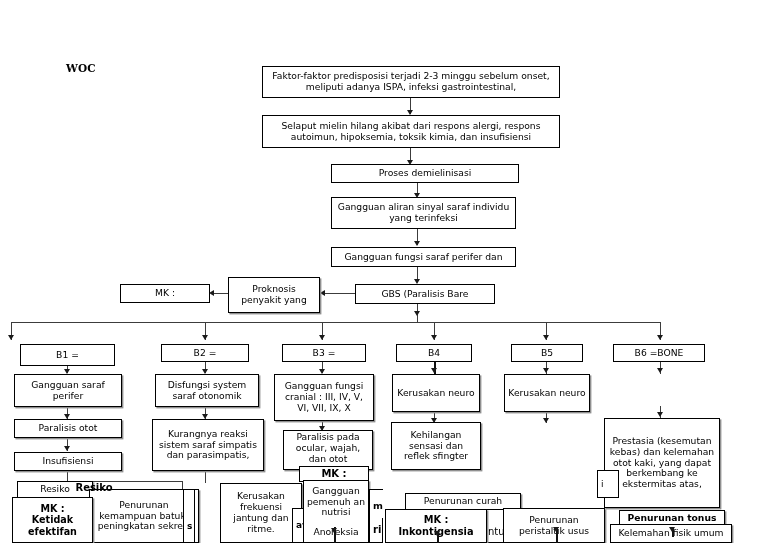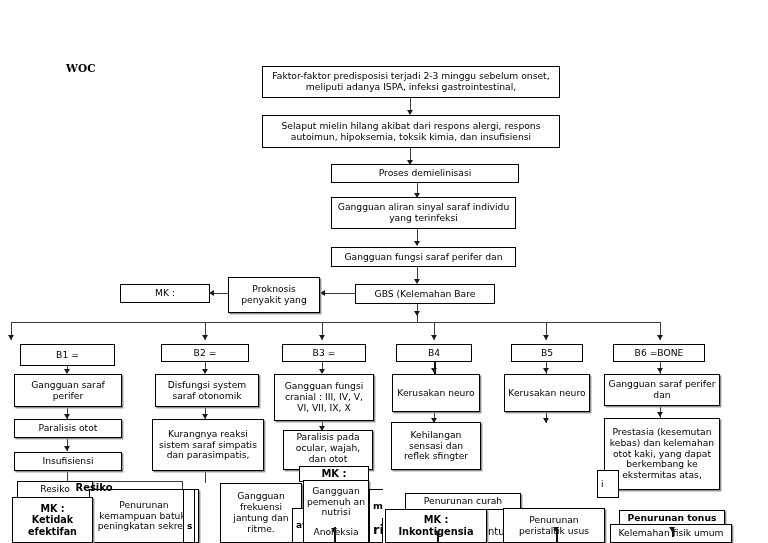"GBS (Kelemahan Bare" div.box { text: Kelemahan -> Paralisis }
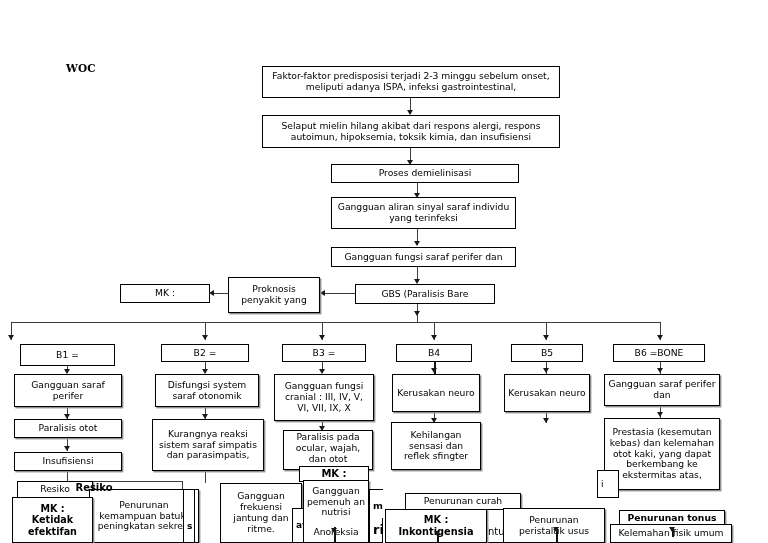"Gangguan saraf perifer dan" div.box { html: <div>Gangguan saraf perifer dan</div> -> none }
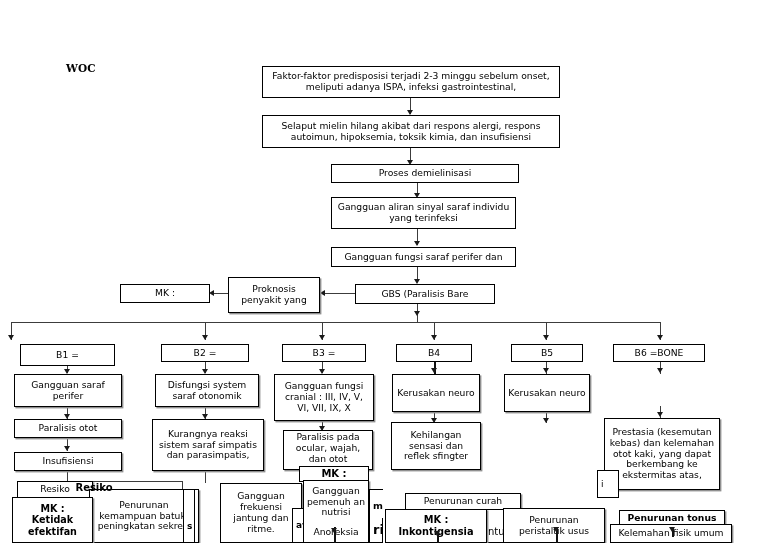"Prestasia (kesemutan kebas) dan" div.box { height: 72px -> 90px }
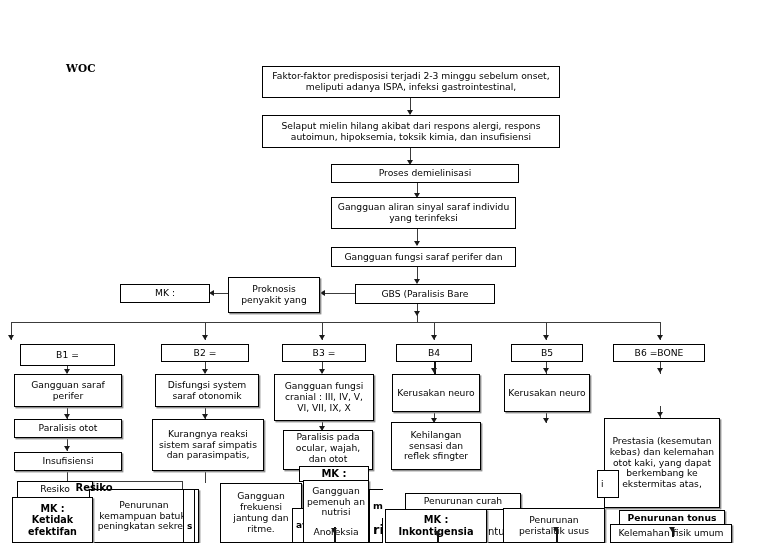"Gangguan frekuensi jantung dan ritme." div.box { text: Gangguan -> Kerusakan }
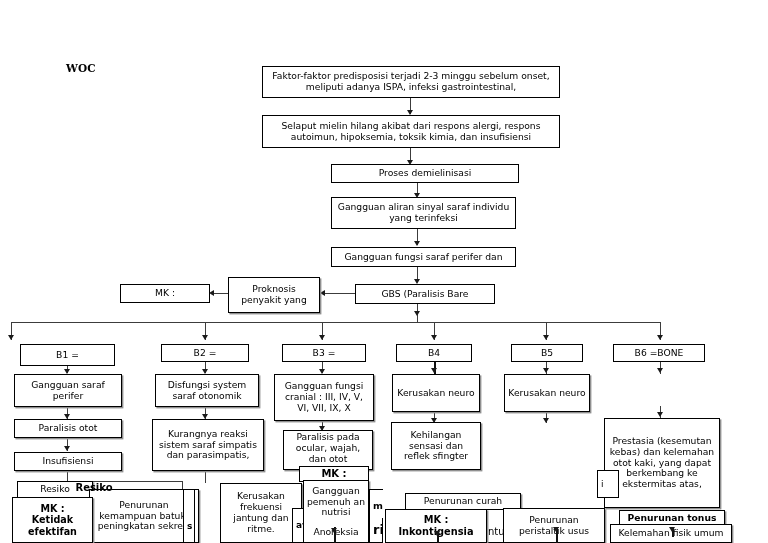"ri" div.box { font-size: 13px -> 10px }
